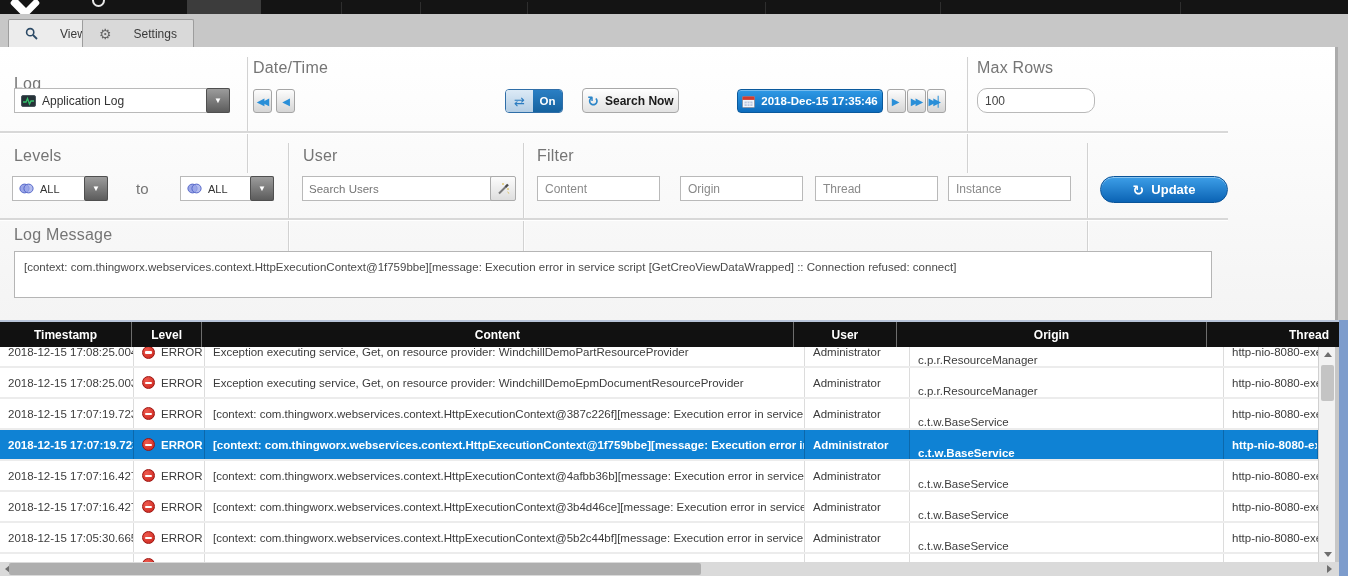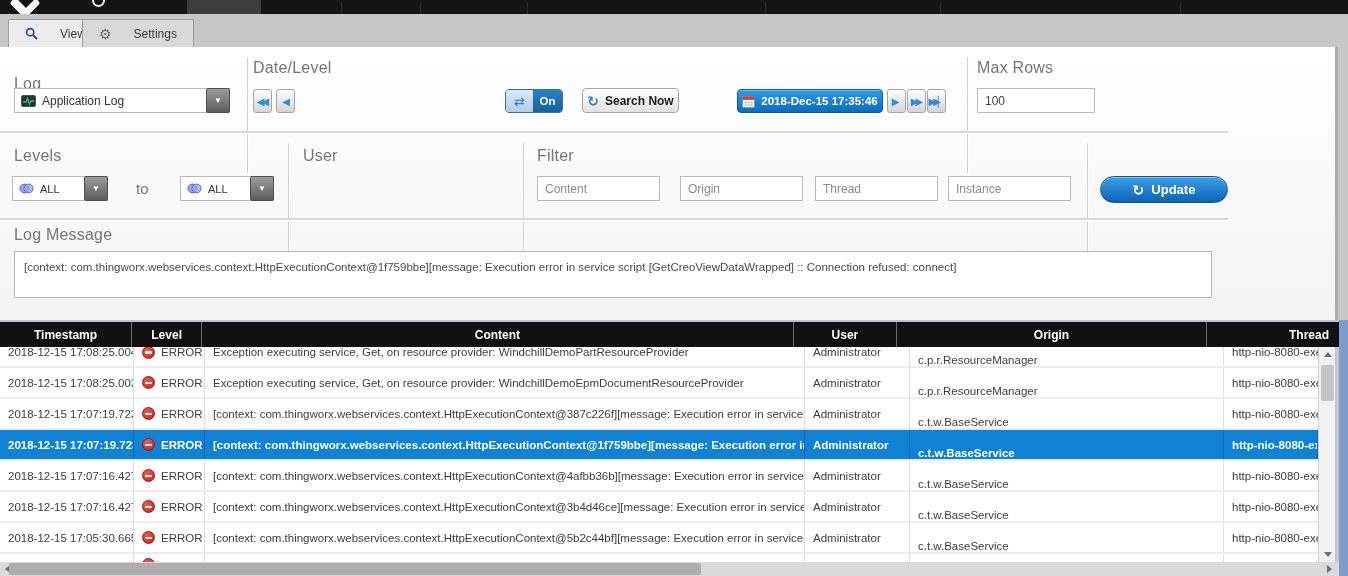"Date/Level" div.sec-title { text: Date/Level -> Date/Time }
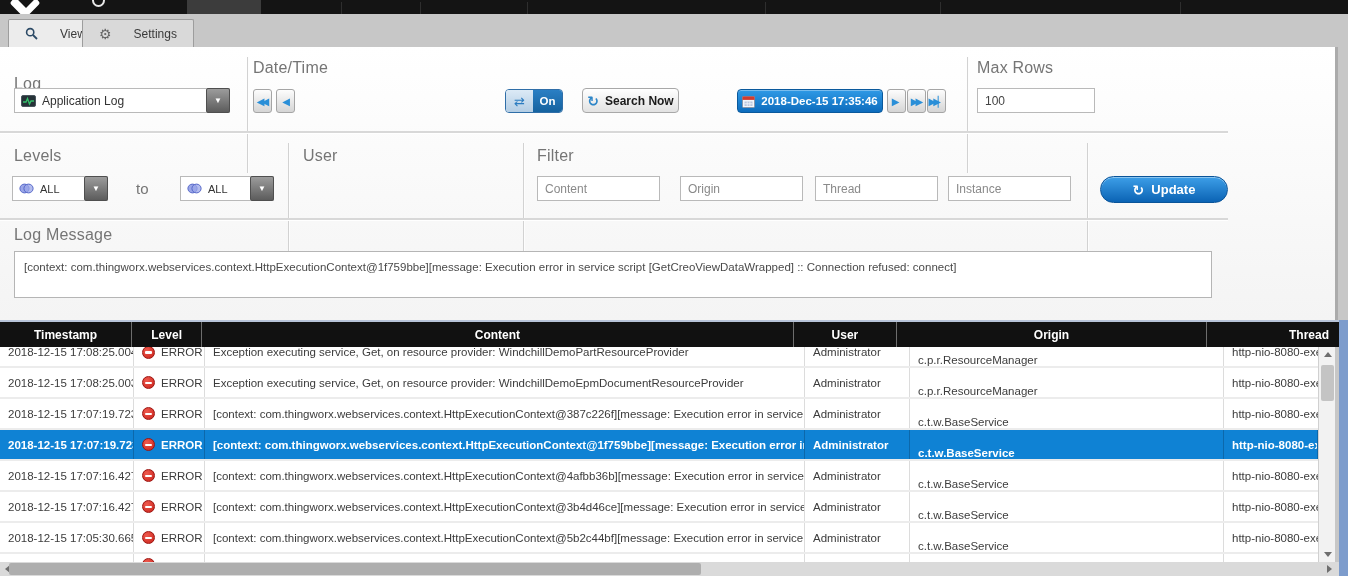"100" input.txt { border-radius: none -> 10px }
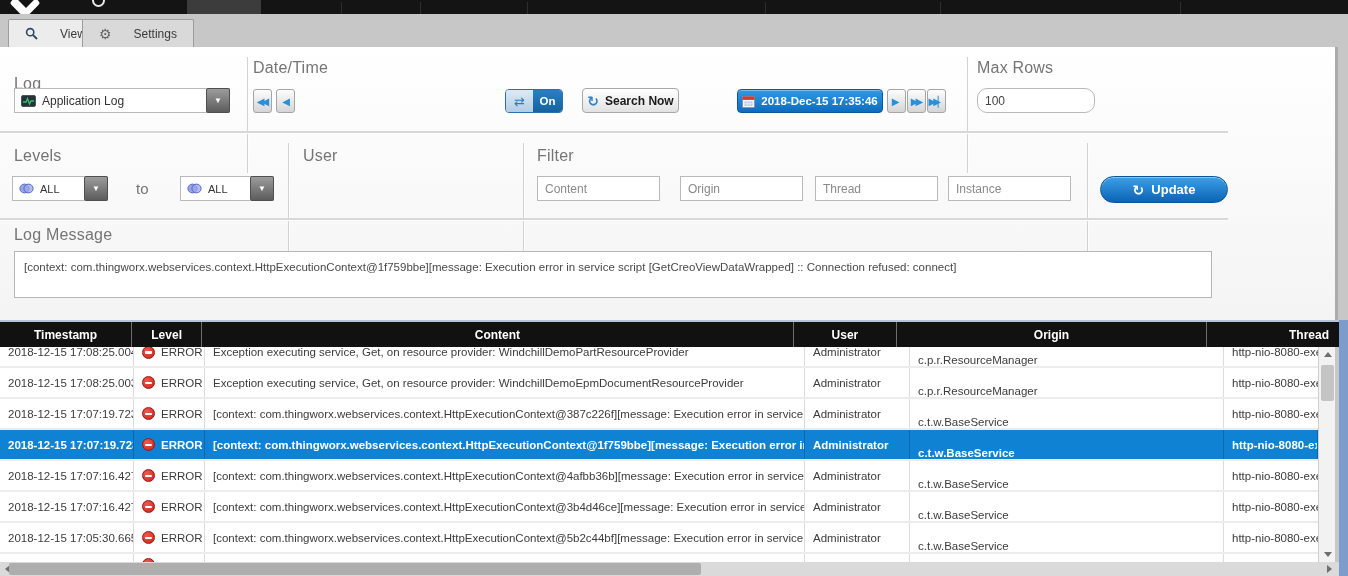"Search Users" div.field { html: none -> <div> <input> <span> <svg> <line></line> <line></line> <line></line> <line></line> <line></line> </svg> </span> </div> }
